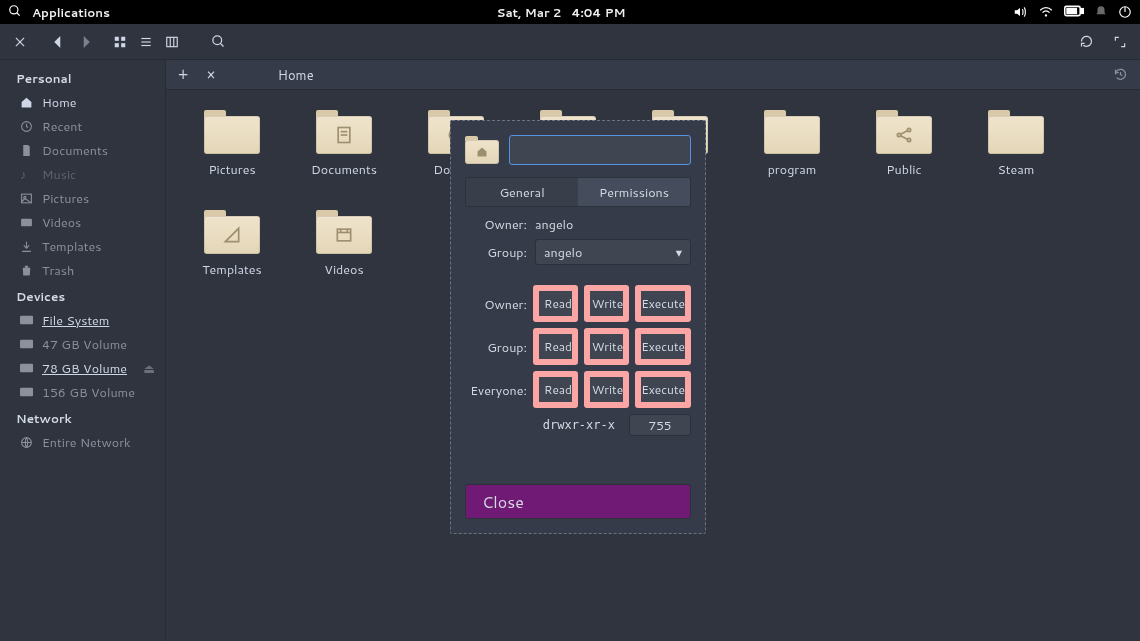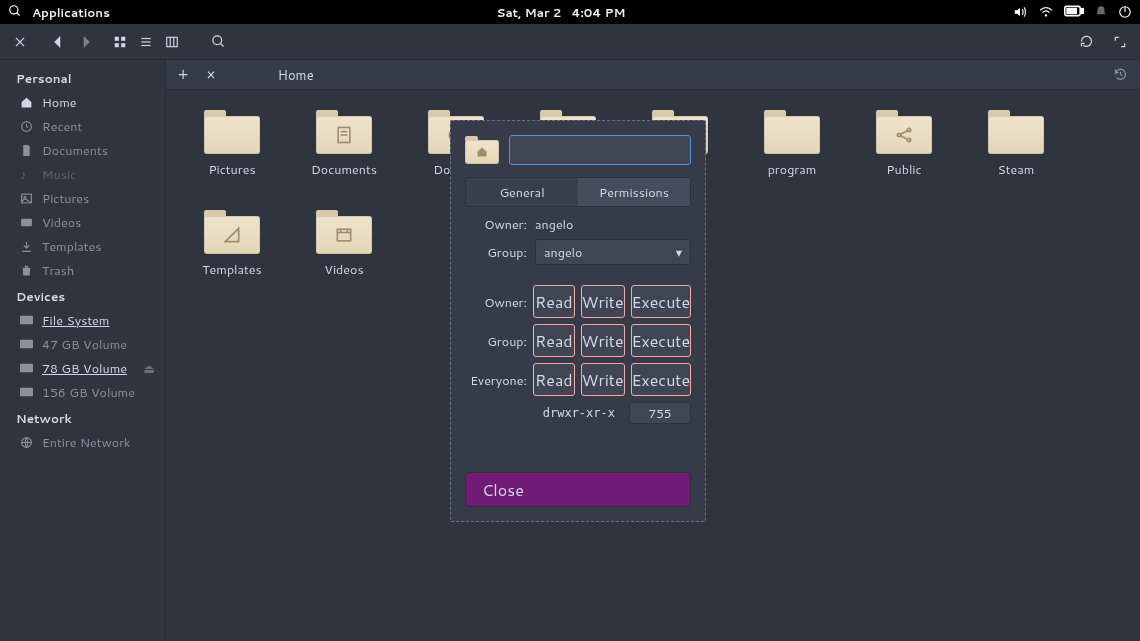"Read" .perm-btn { border: 1px solid #fca5a5 -> 6px solid #fca5a5; font-size: 16px -> 12px; text-align: center -> right }
